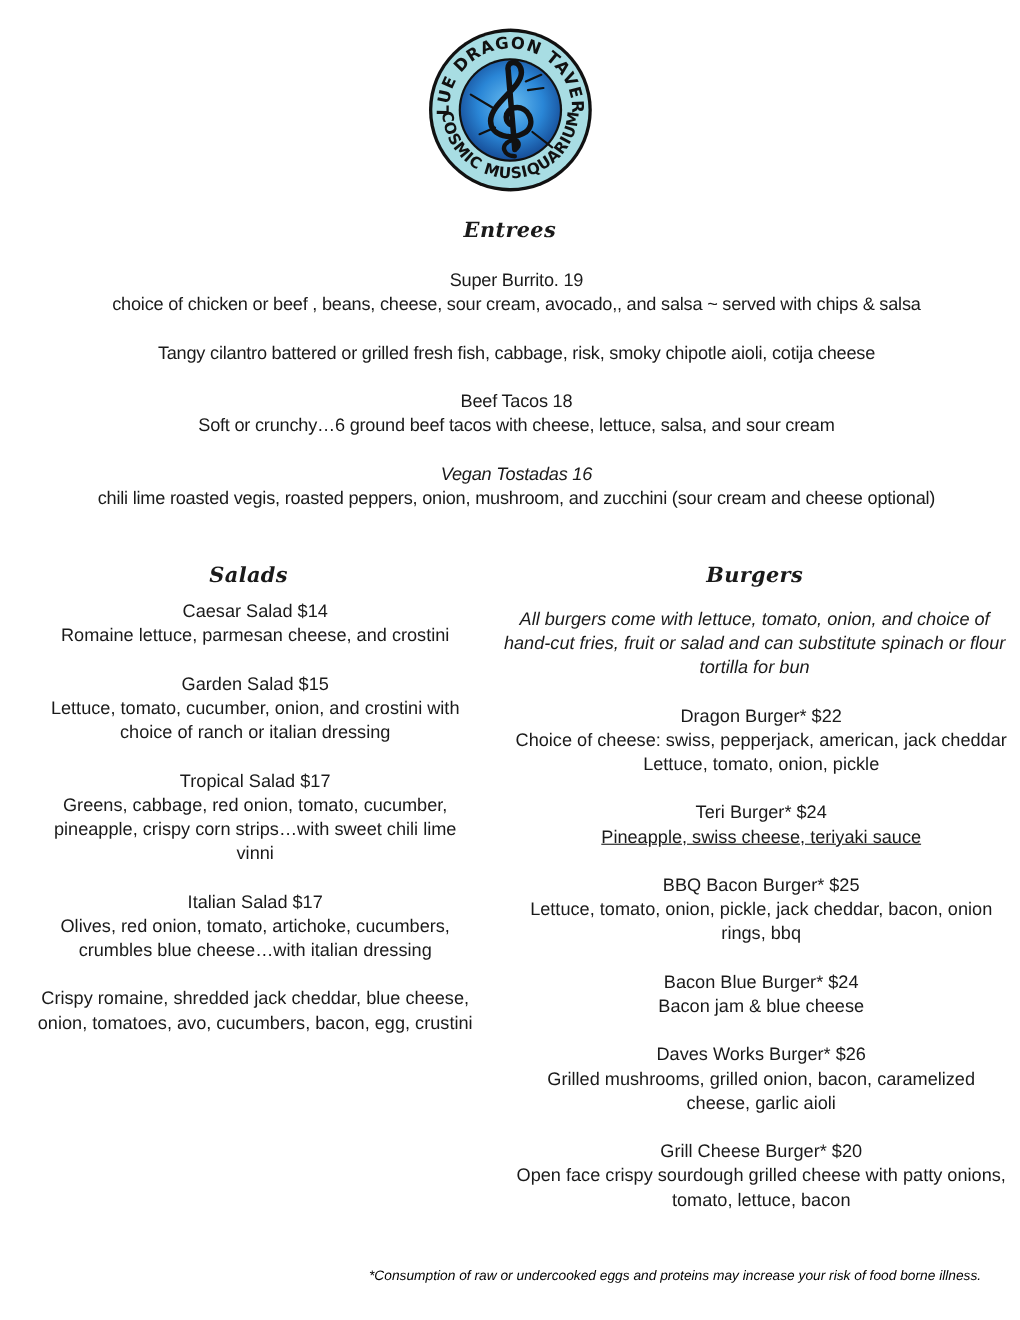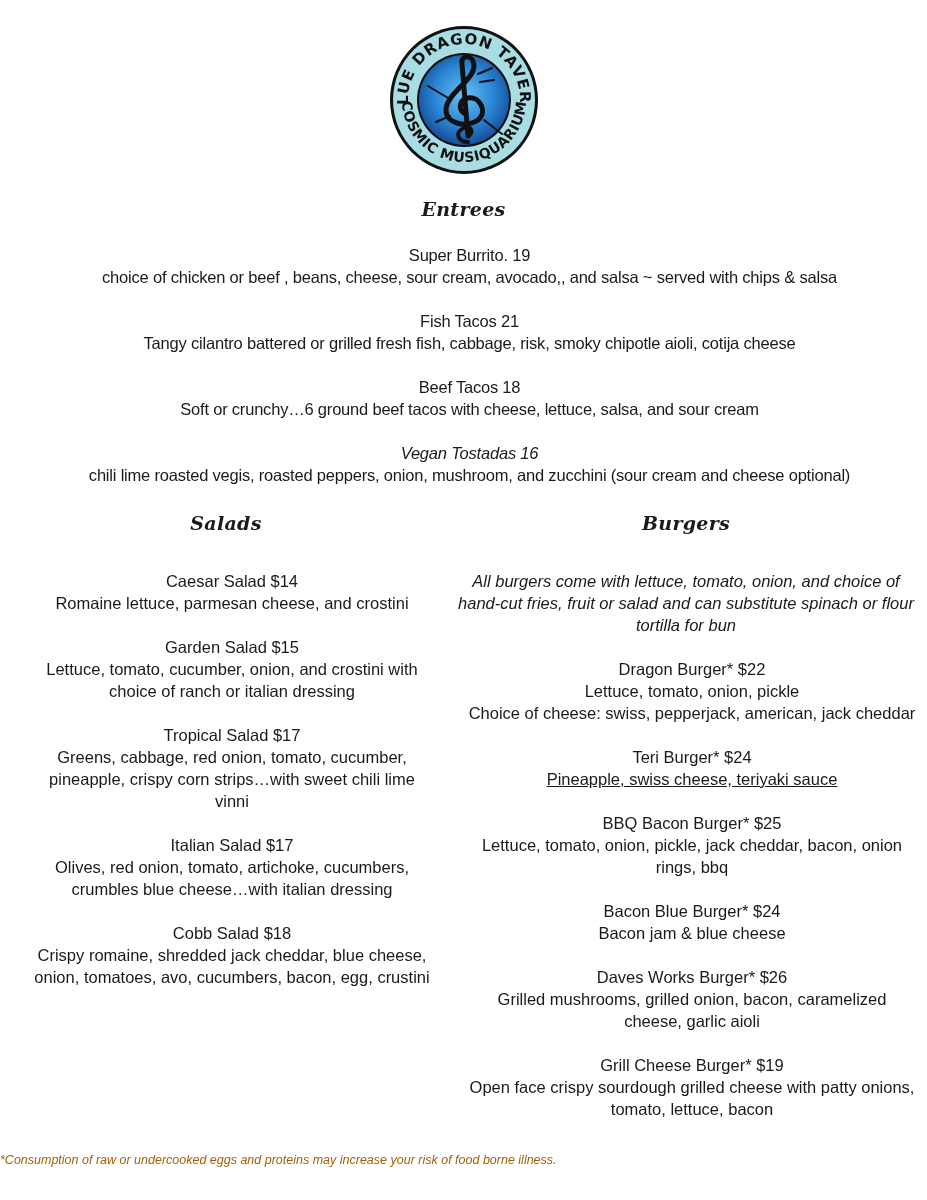"Fish Tacos 21" div.name { html: <div>Fish Tacos 21</div> -> none }
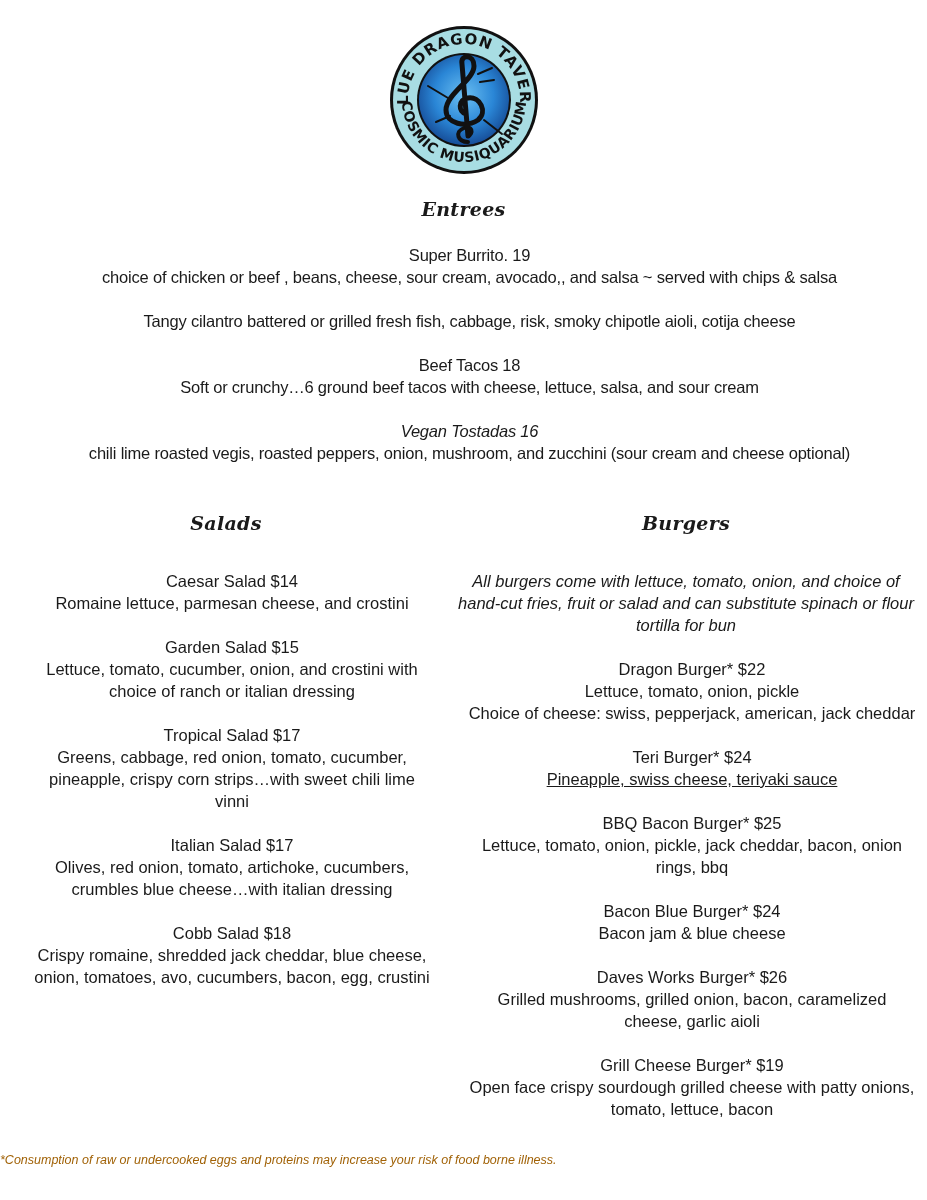"Salads" .col .section-title { margin-bottom: 34px -> 9px }
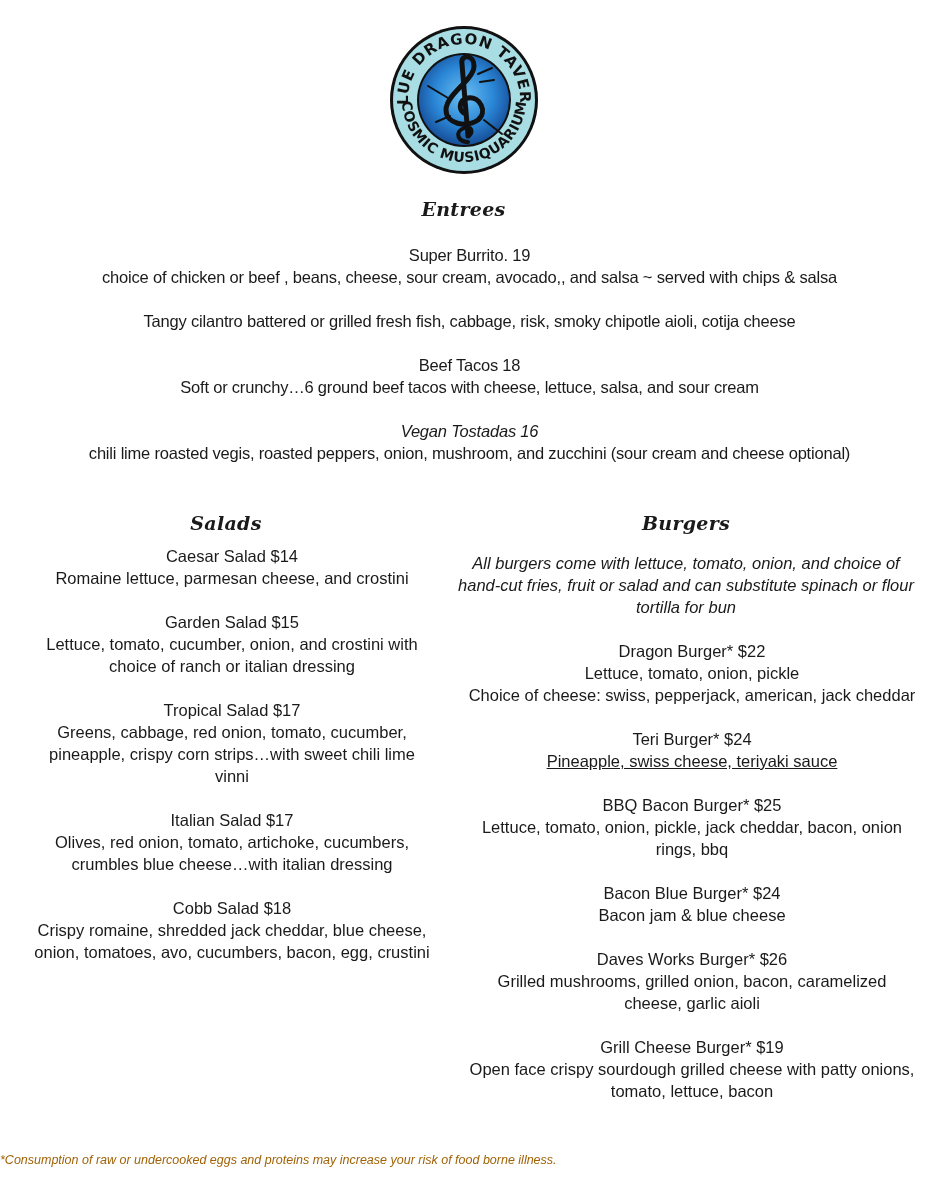"Lettuce, tomato, onion, pickle" div.desc { order: before "Choice of cheese: swiss, pepperjack," -> after "Choice of cheese: swiss, pepperjack," }
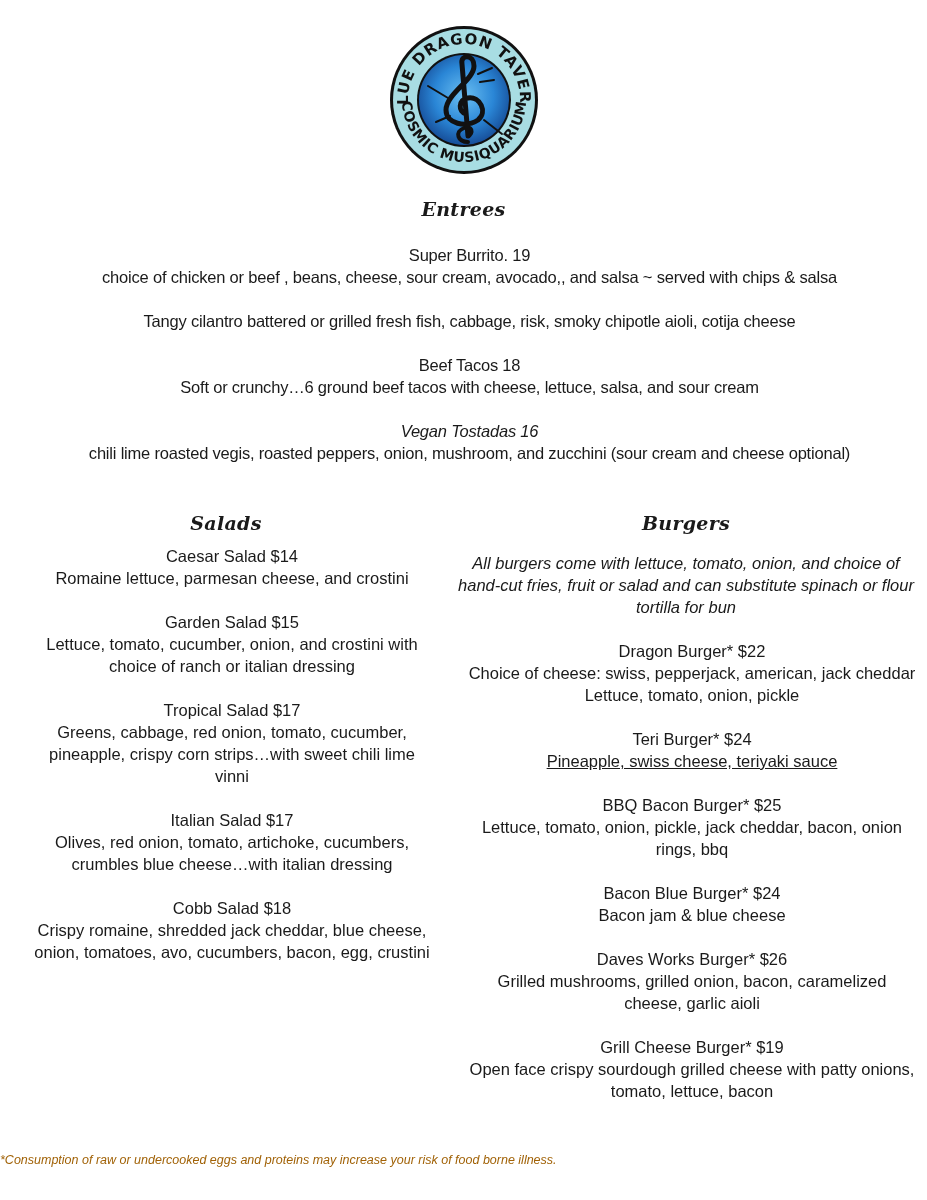"Cobb Salad $18" div.name { html: <div>Cobb Salad $18</div> -> none }
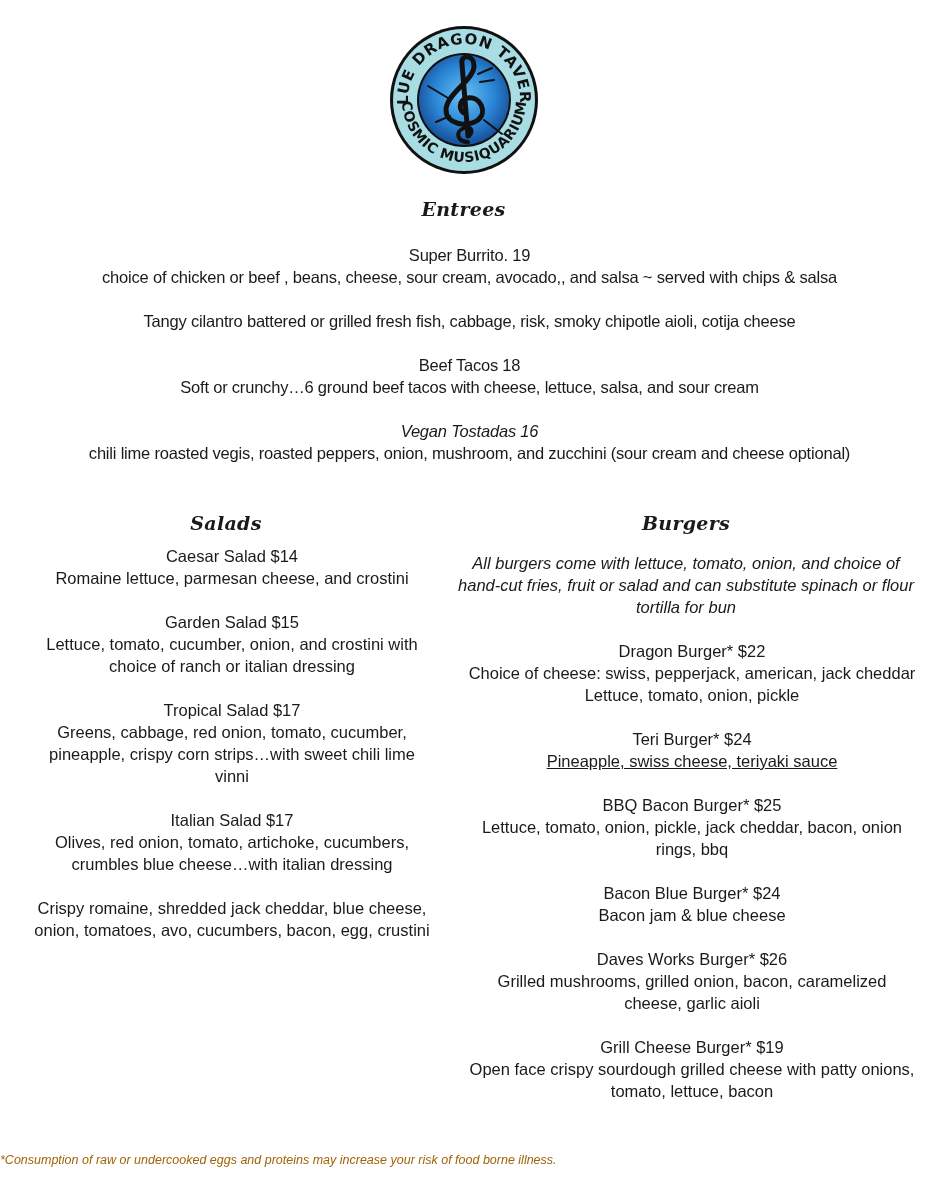"Grill Cheese Burger* $19" div.name { text: $19 -> $20 }
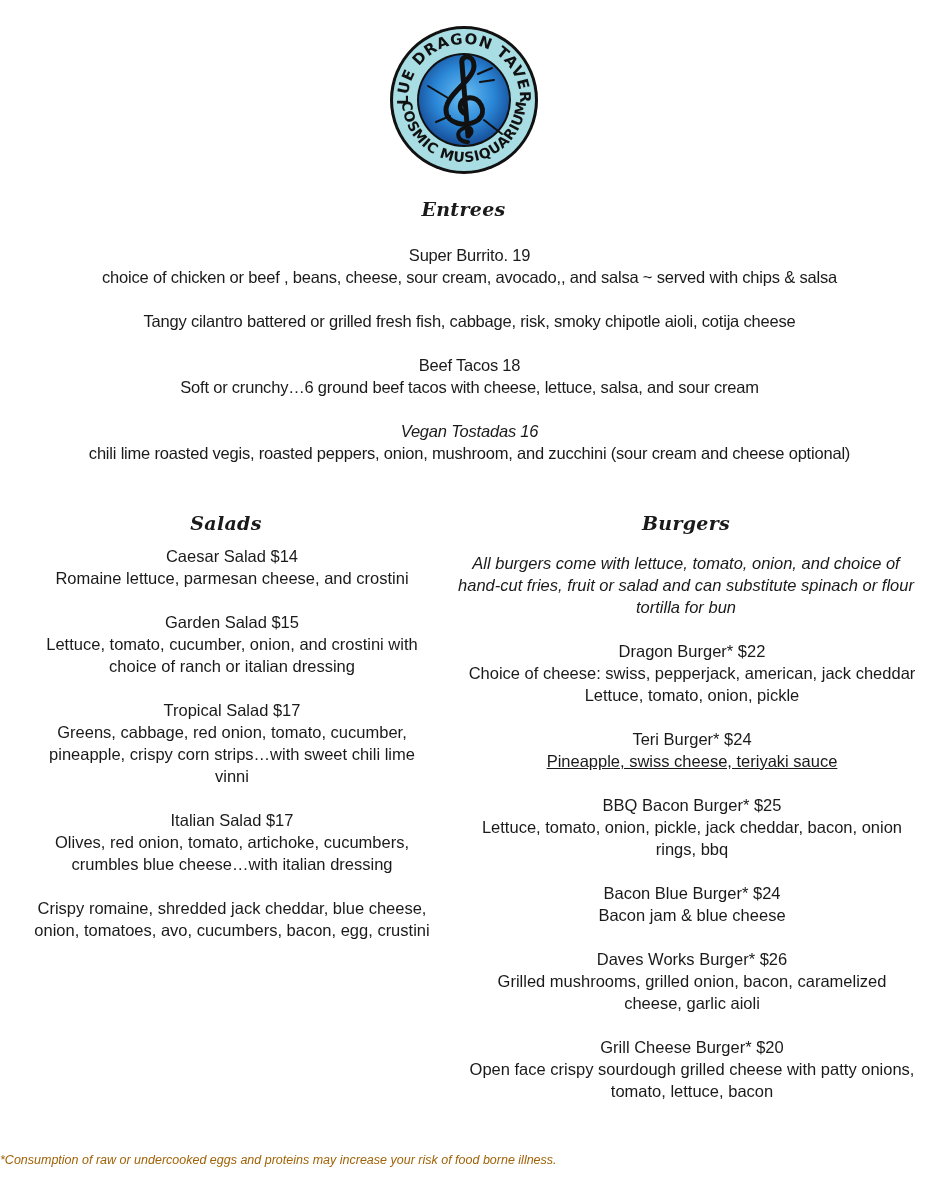"*Consumption of raw or undercooked" .footer { color: #a16207 -> #000000; text-align: left -> right }
